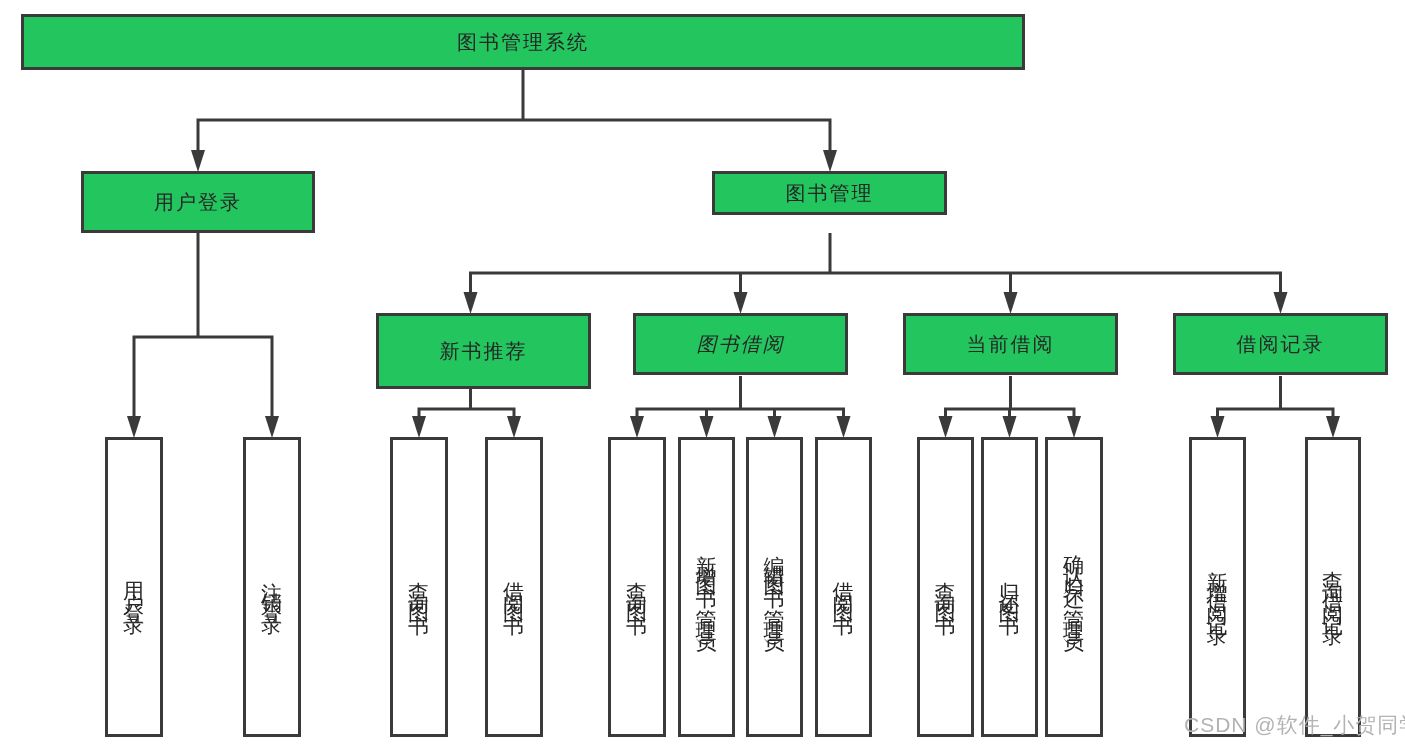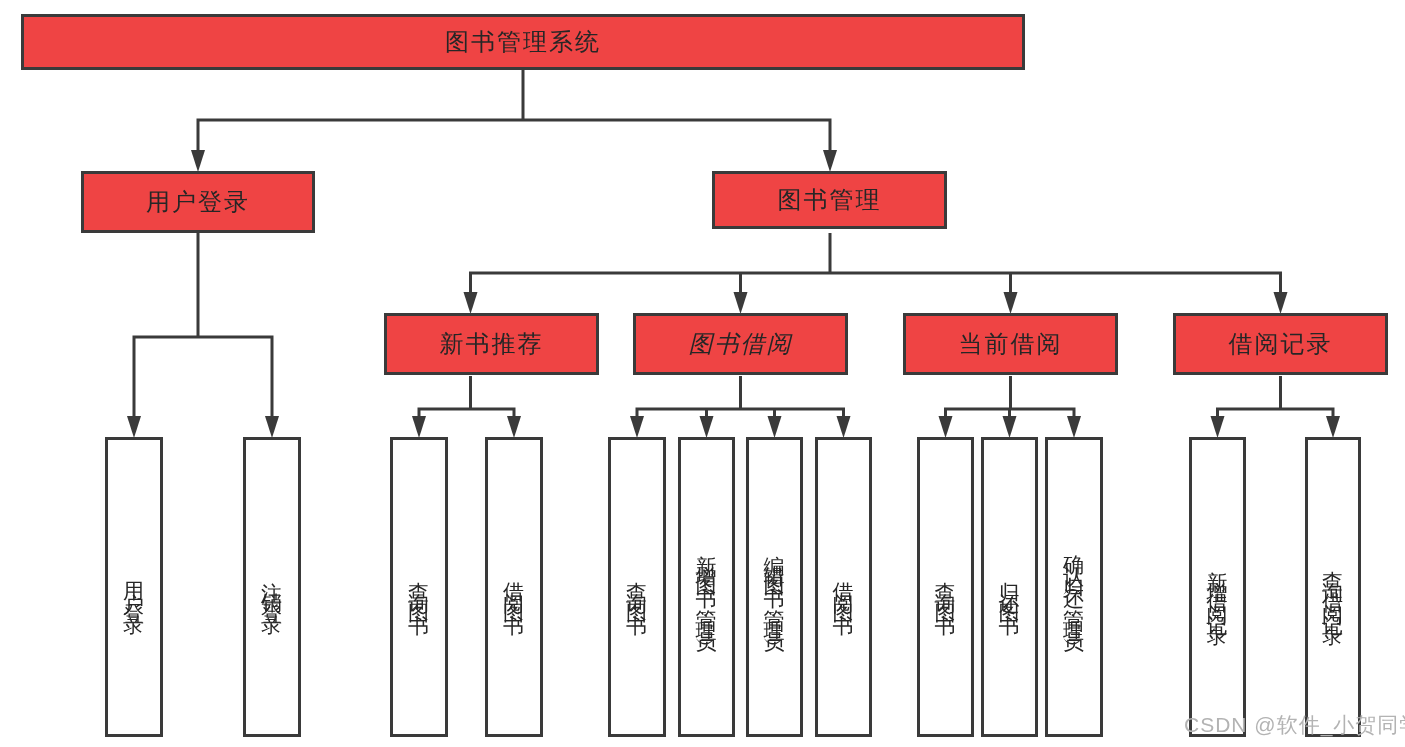"图书管理系统" .node { background: #ef4444 -> #22c55e; font-size: 24px -> 20px }
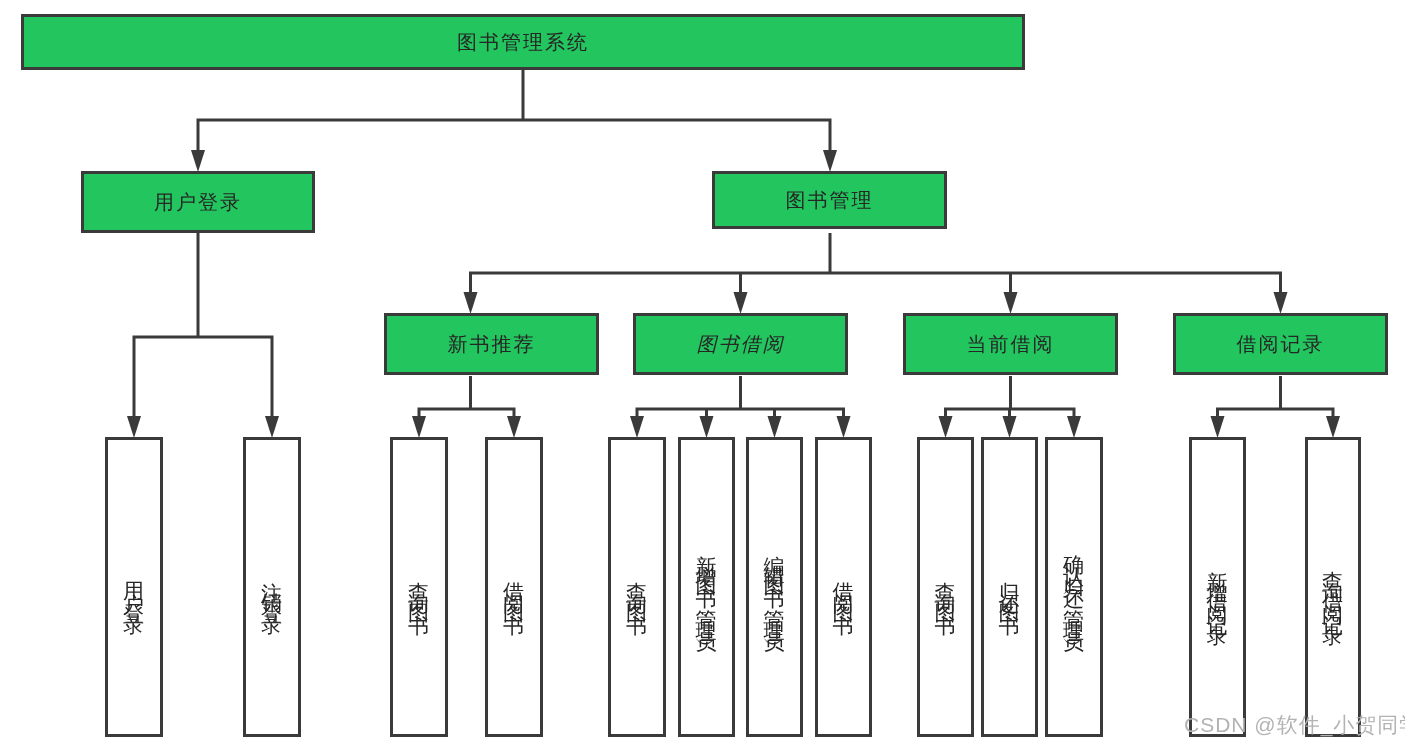"图书管理" div.node { height: 58px -> 44px }
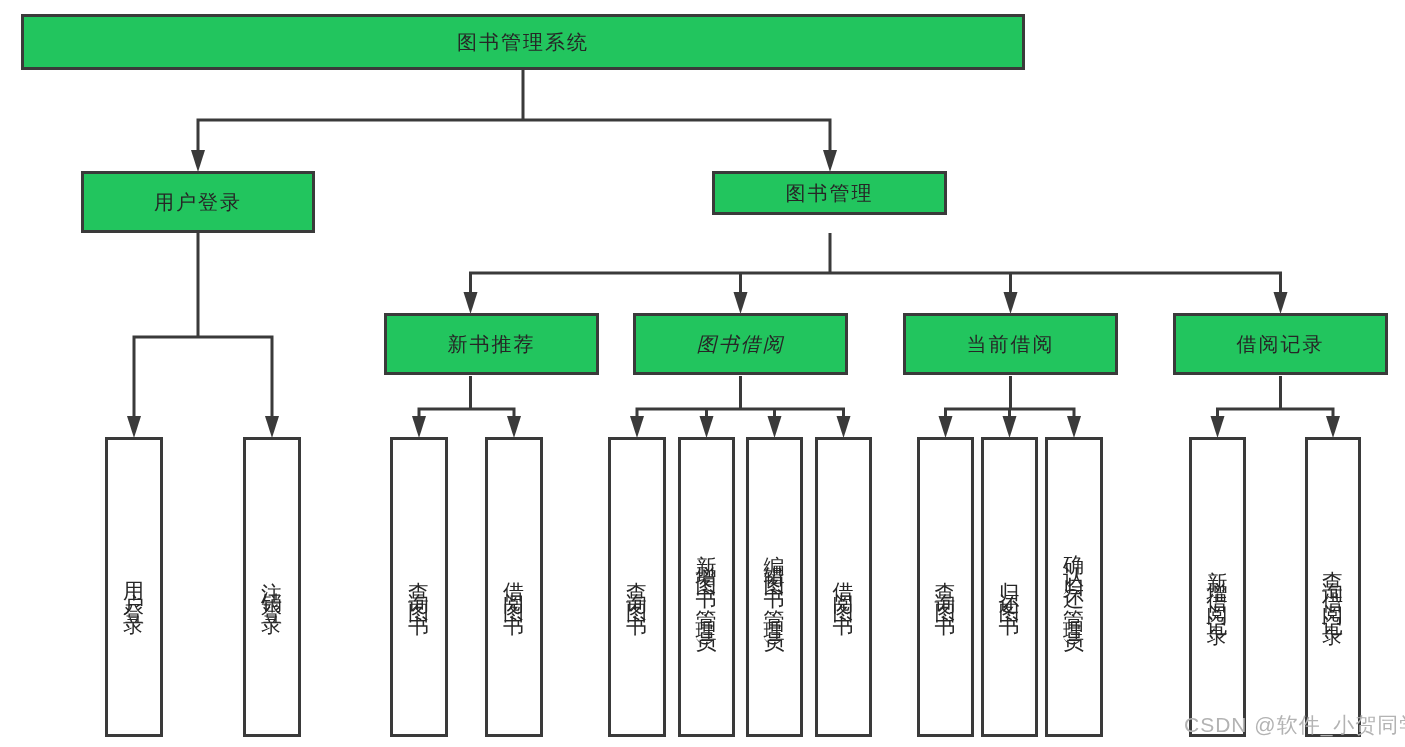"新书推荐" div.node { height: 62px -> 76px; left: 384px -> 376px }
